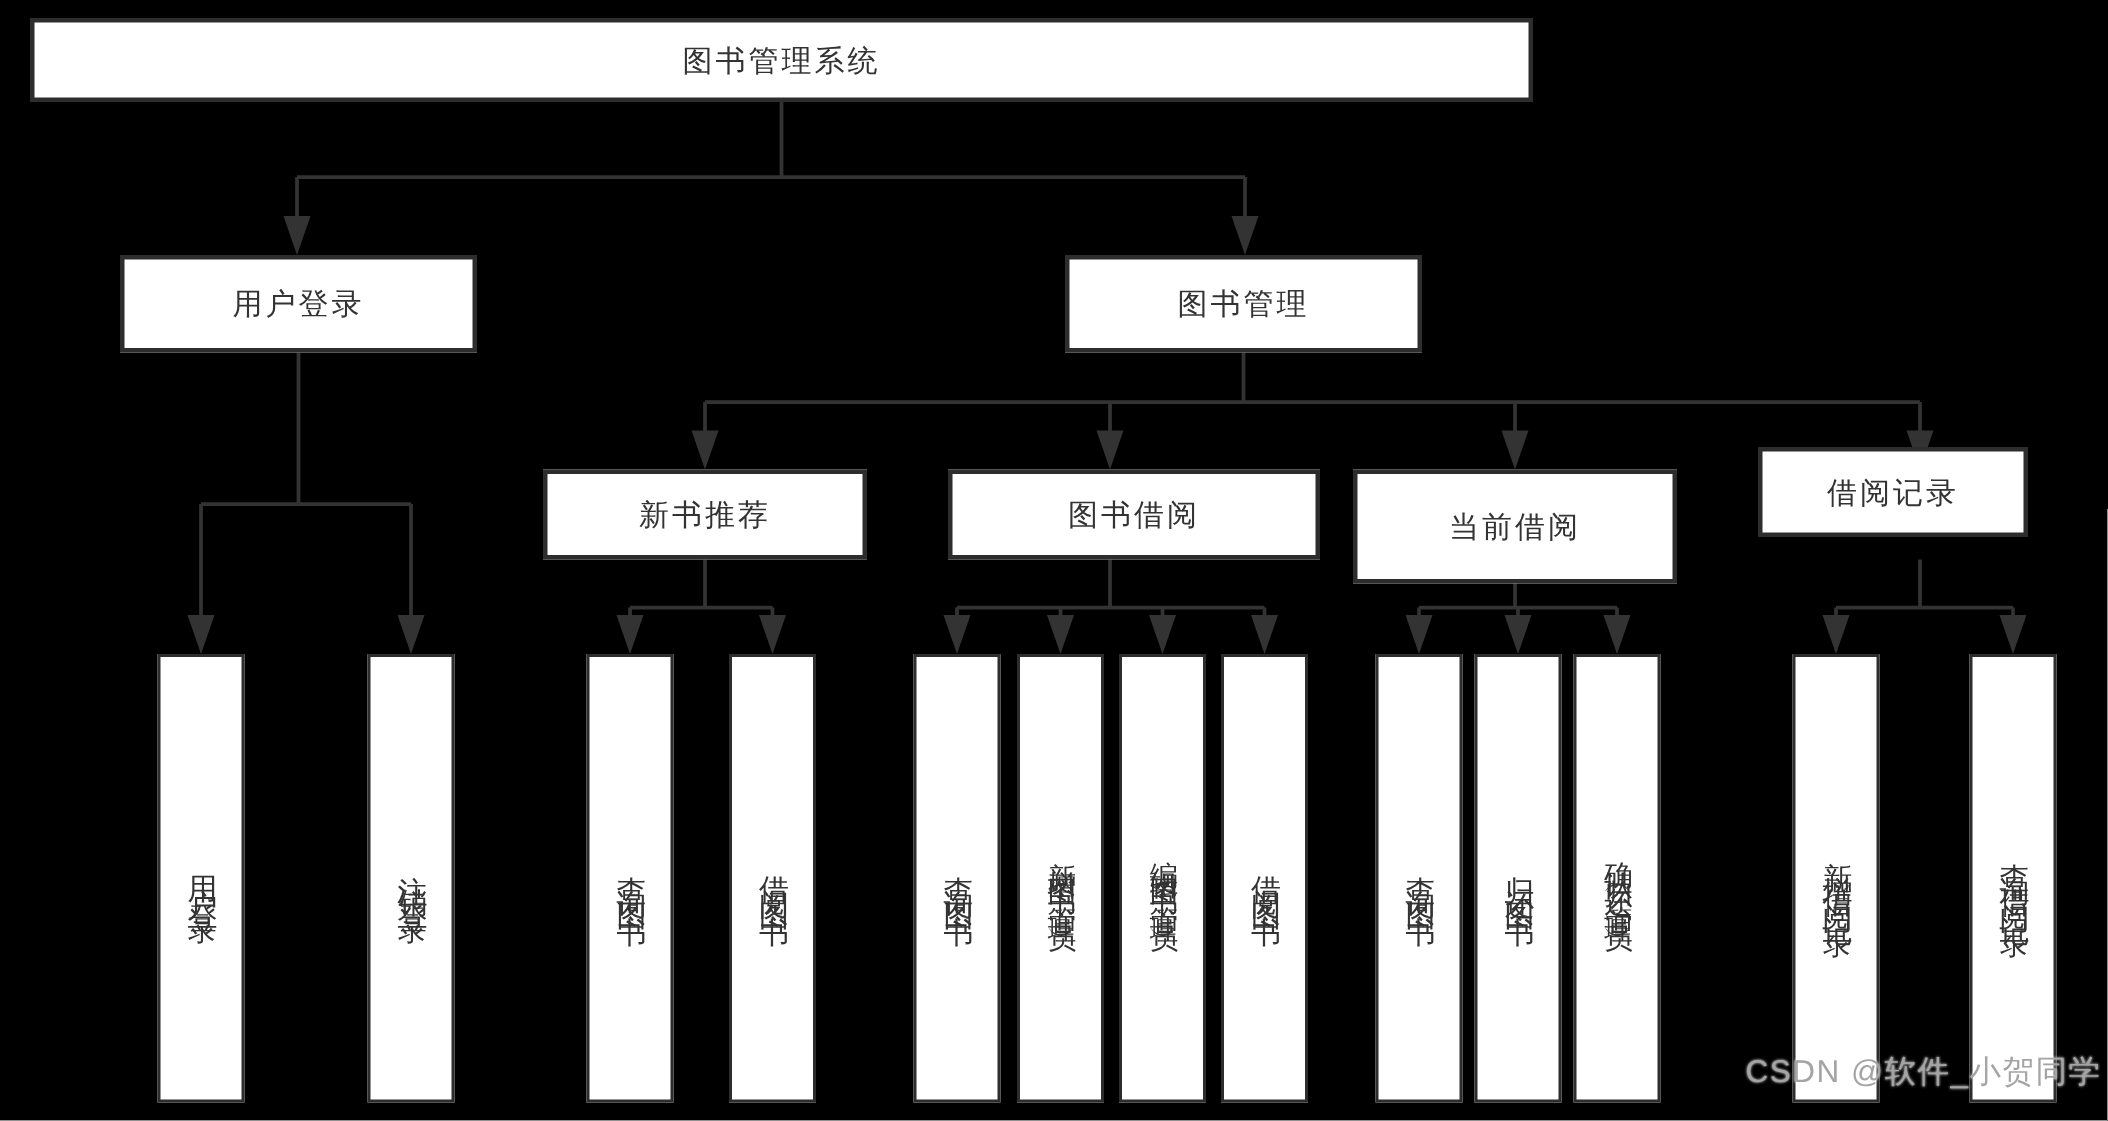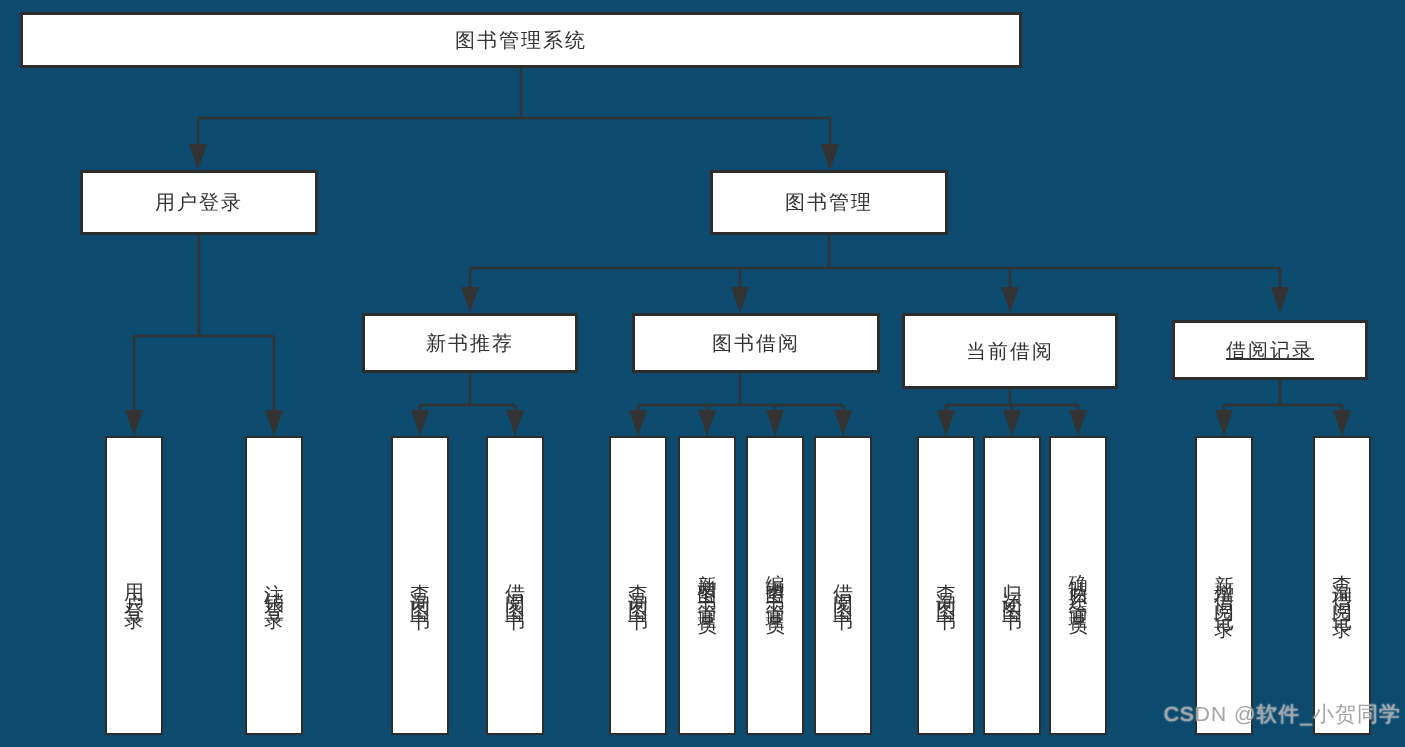"图书管理系统" #canvas { background: #0c4a6e -> #000000 }
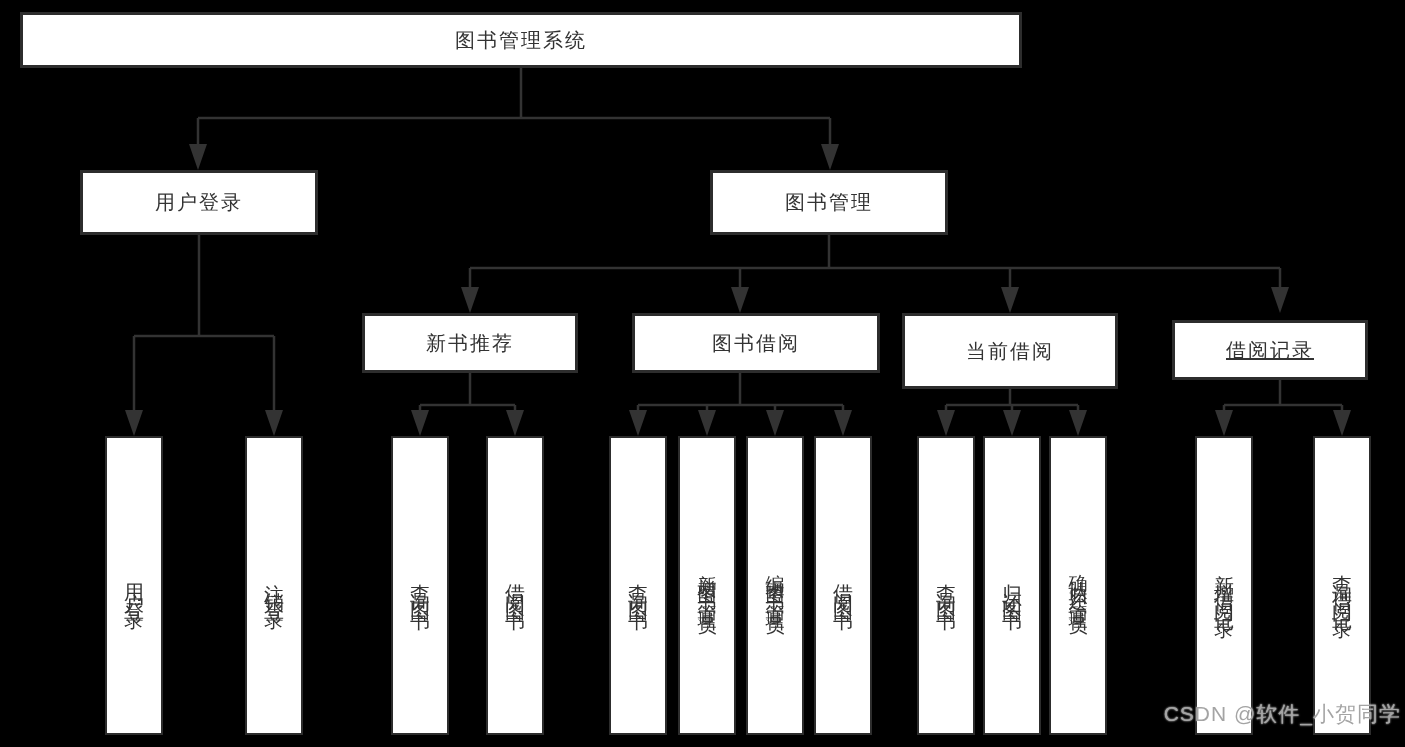"借阅记录" div.node { text-decoration: underline -> none; top: 320px -> 298px; width: 196px -> 180px }
